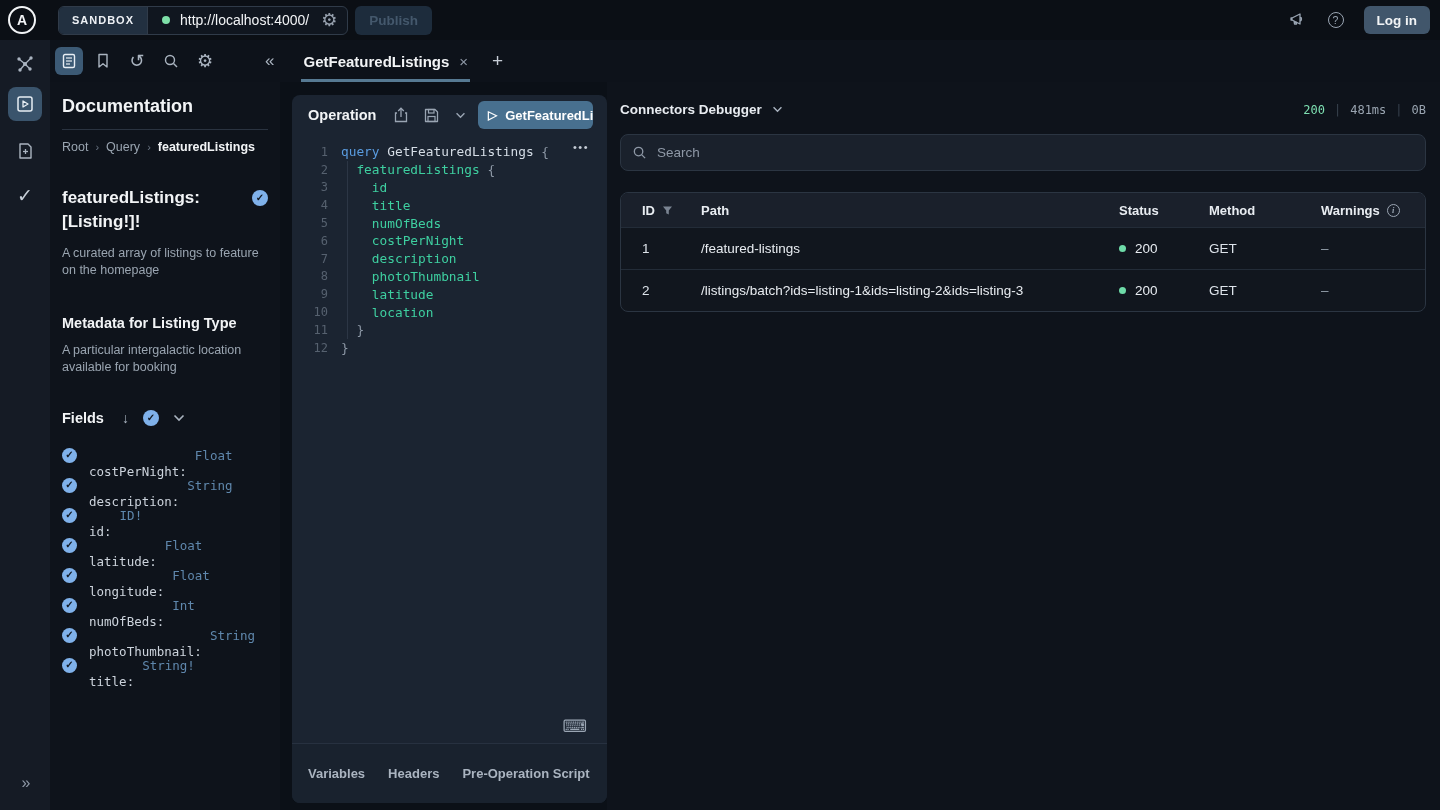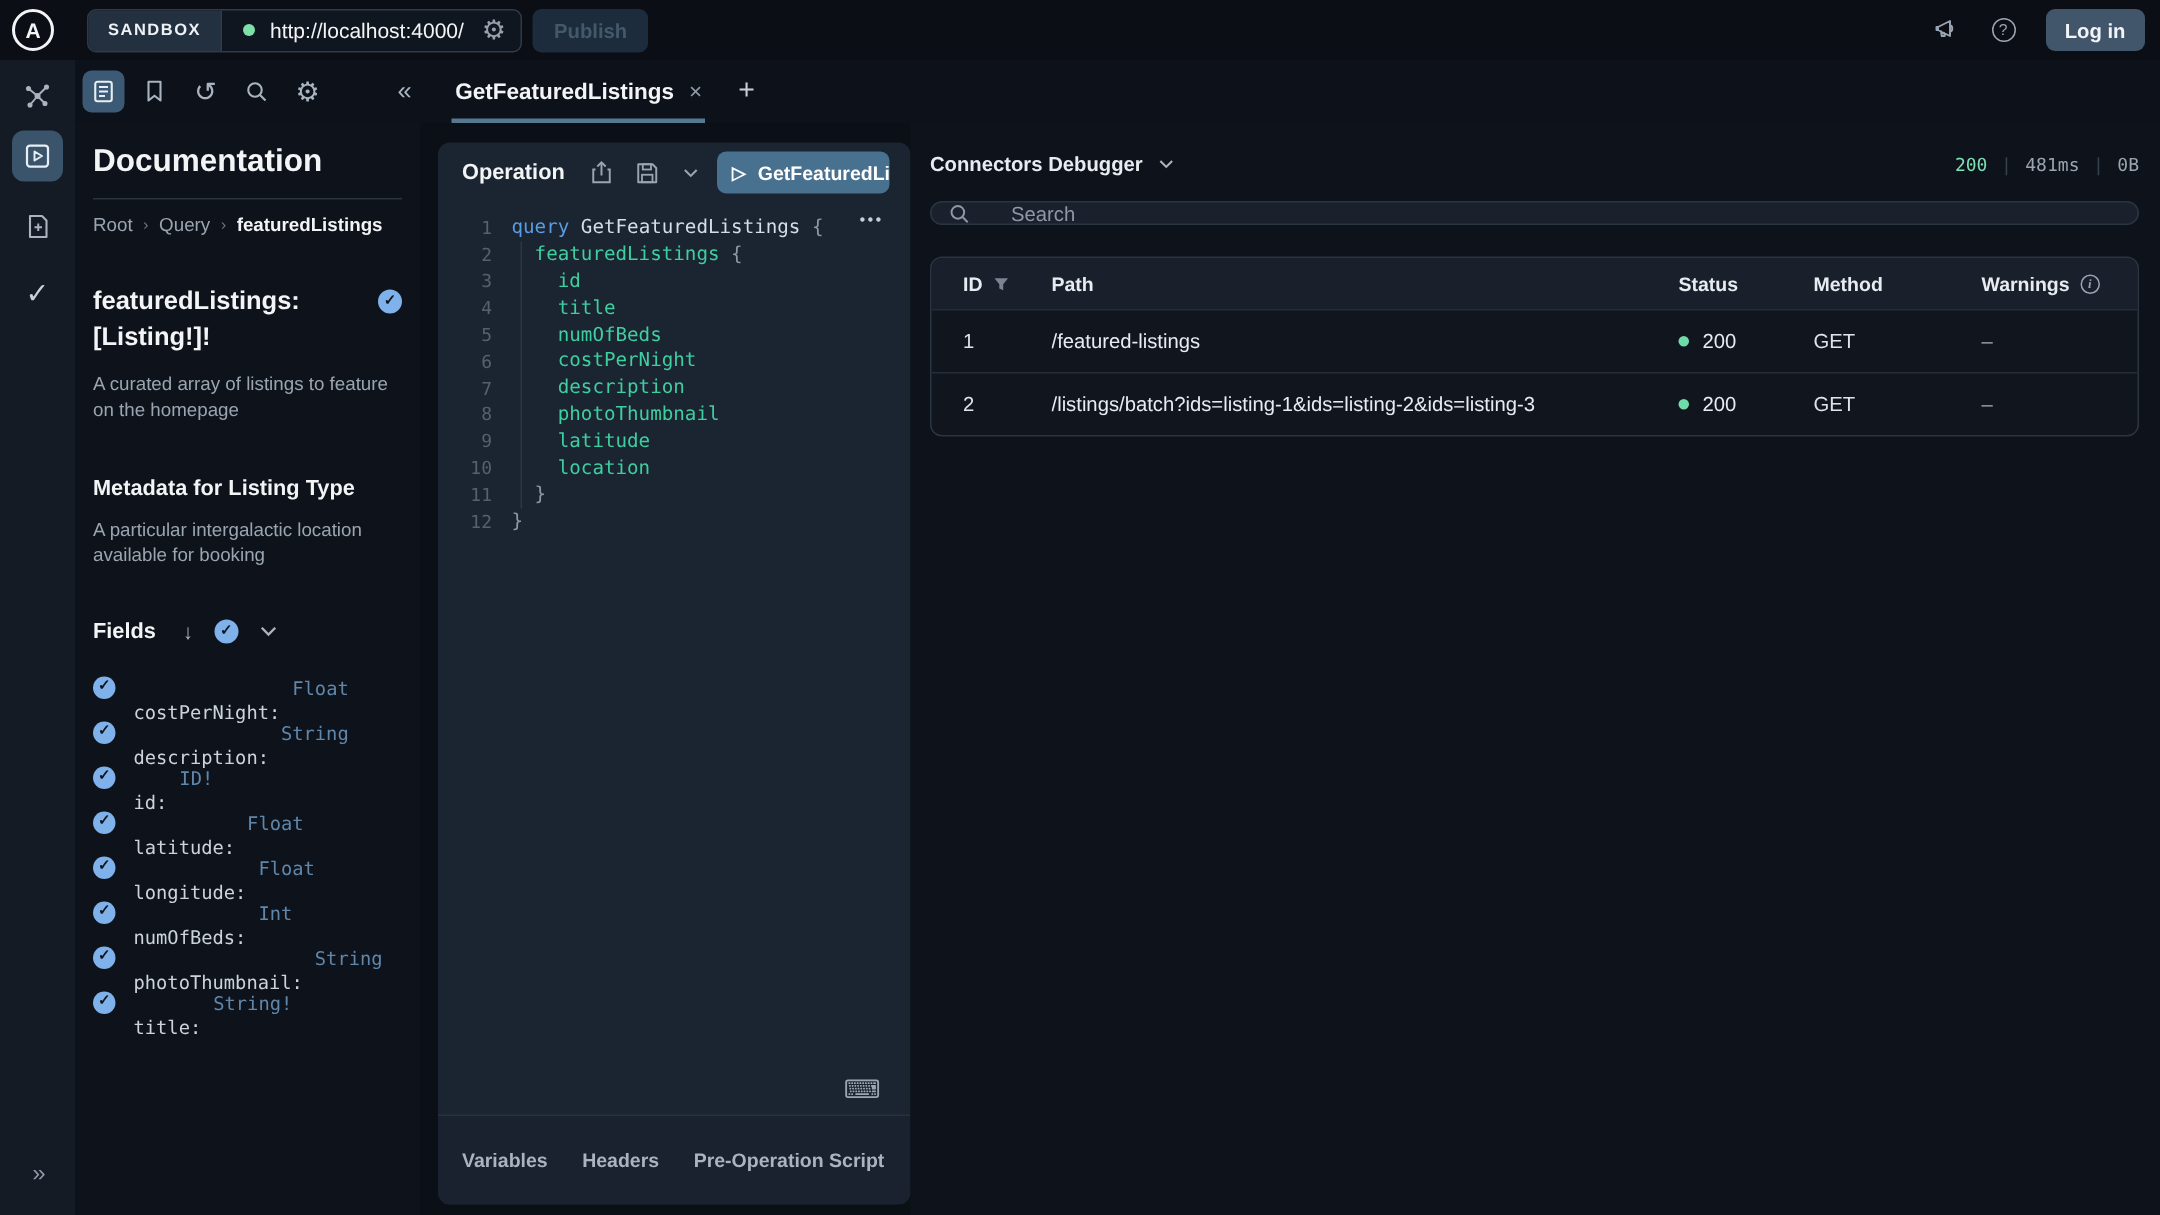"Documentation" .doc-title { font-size: 21px -> 18px }
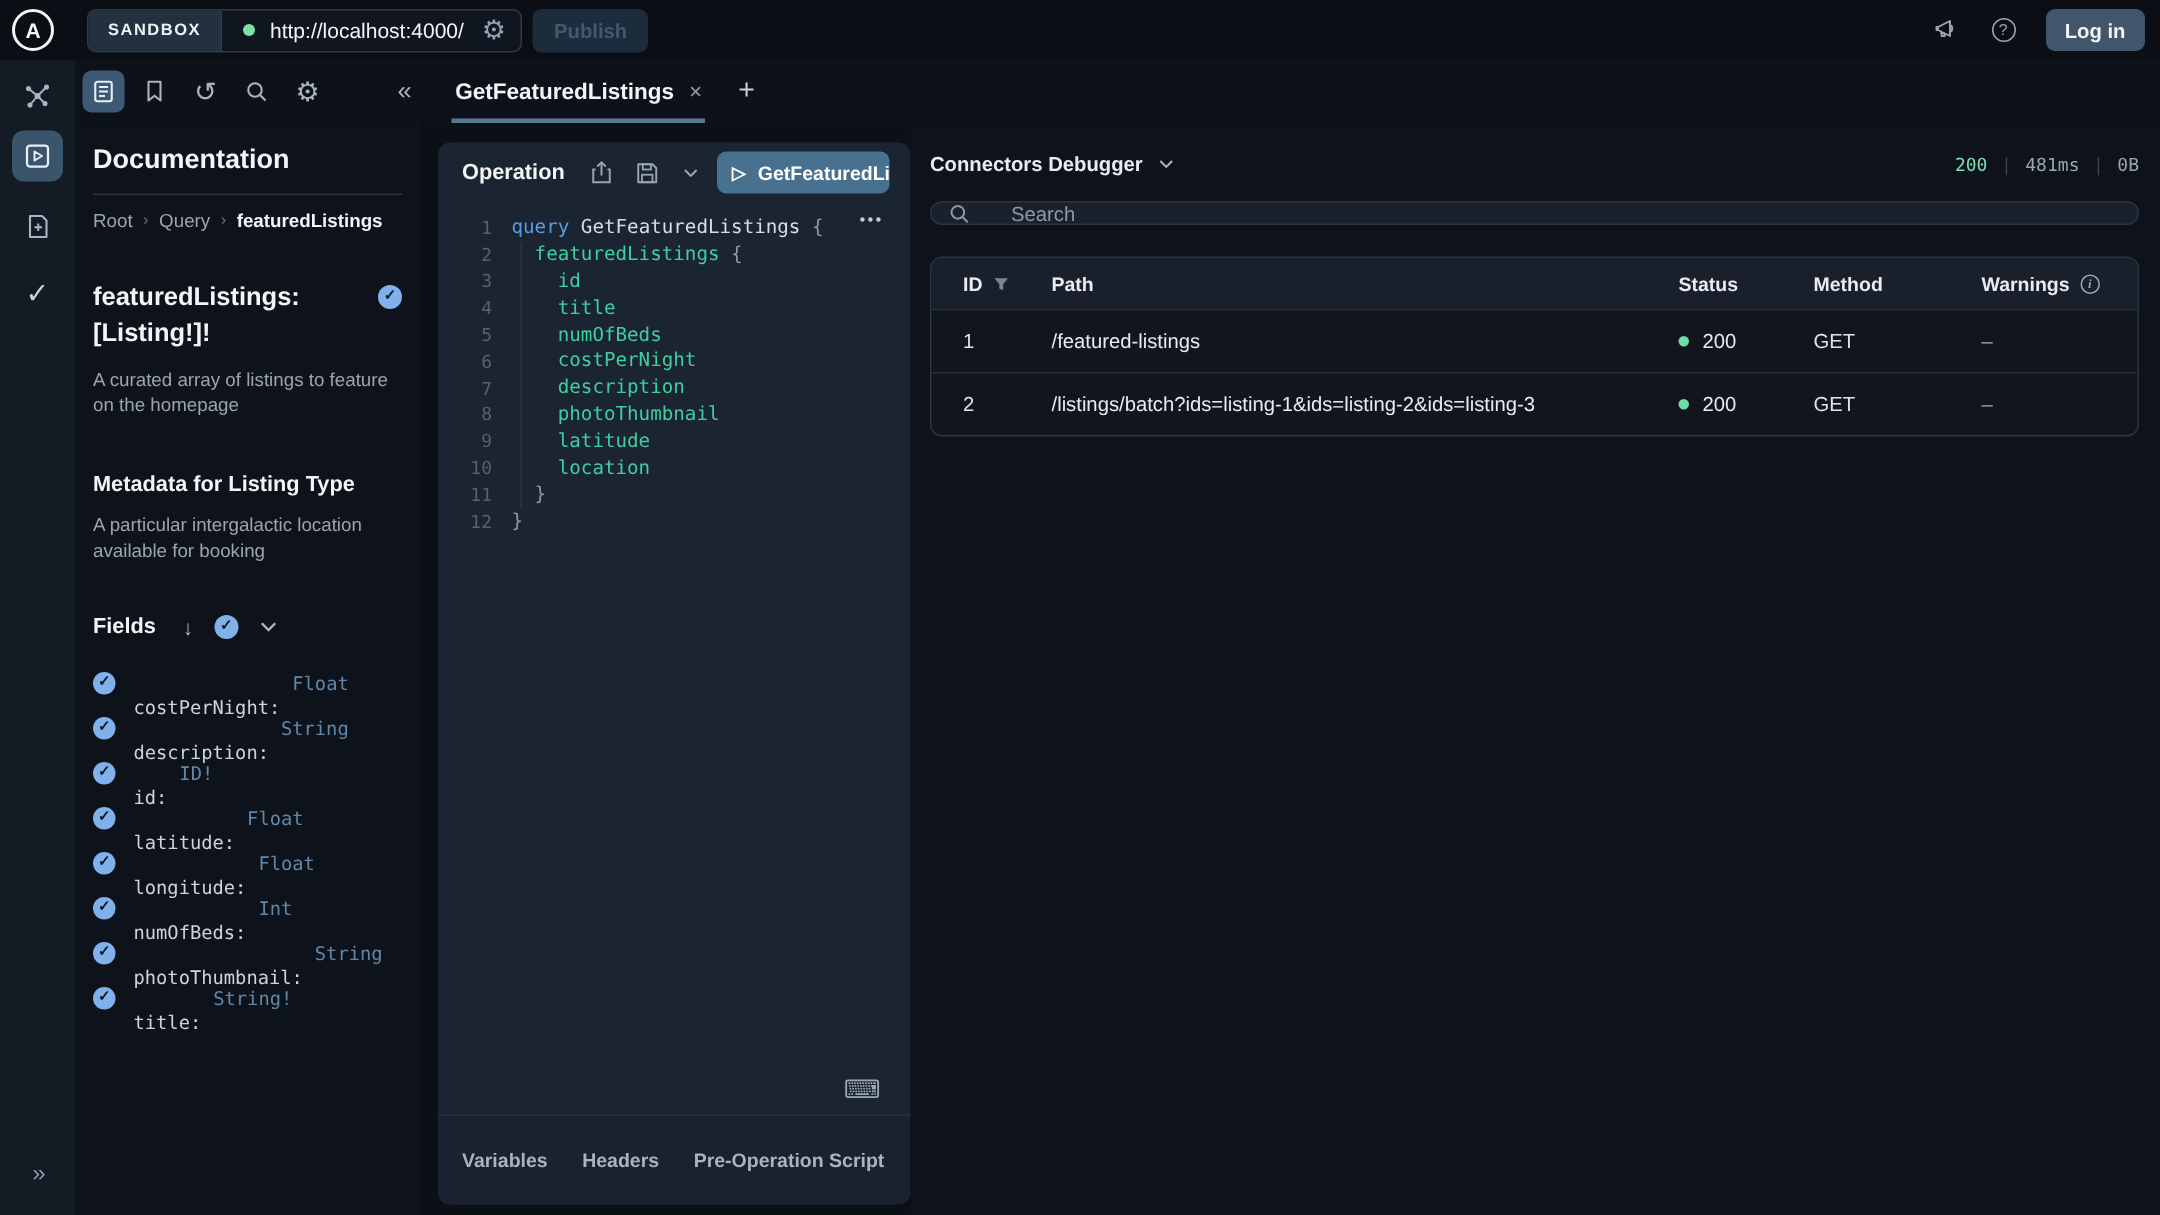"Search" .search-box { gap: 27px -> 10px; height: 16px -> 37px }
